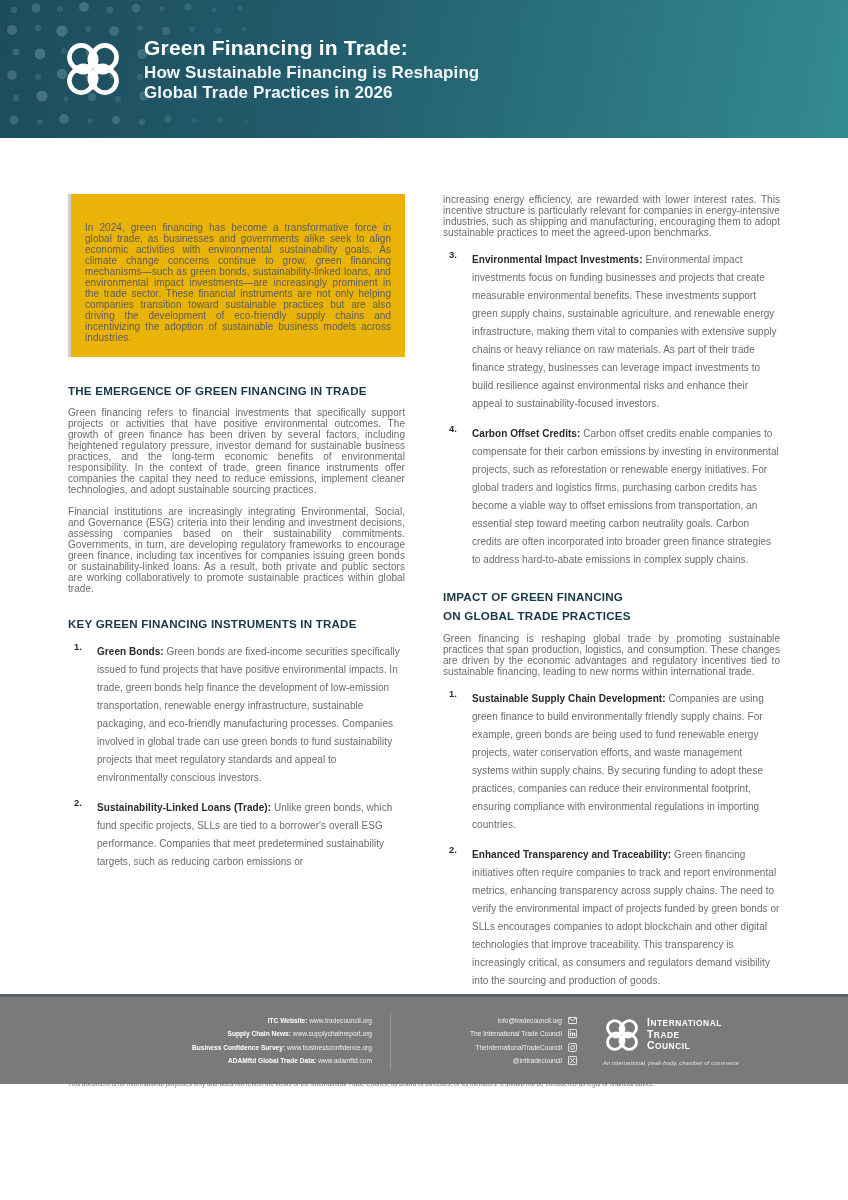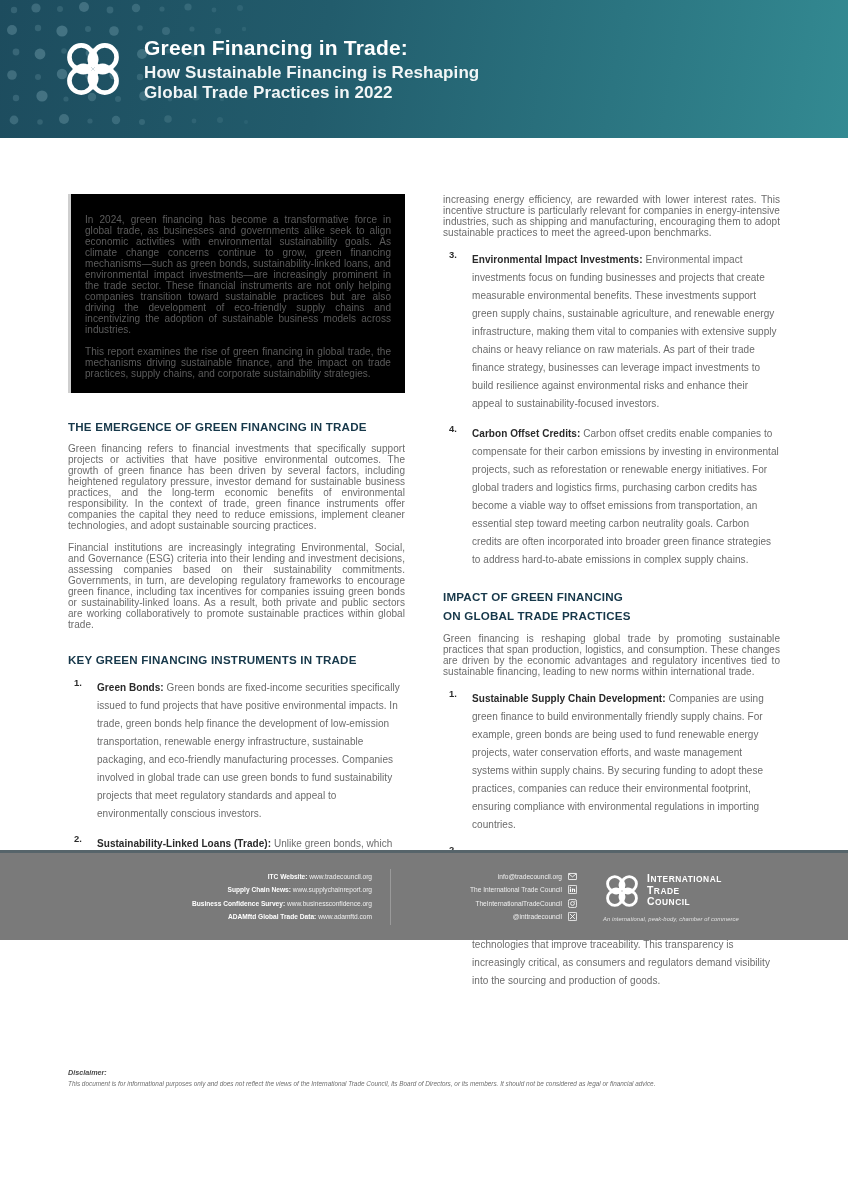"Green Financing in Trade:" .page { height: 940px -> 1084px }
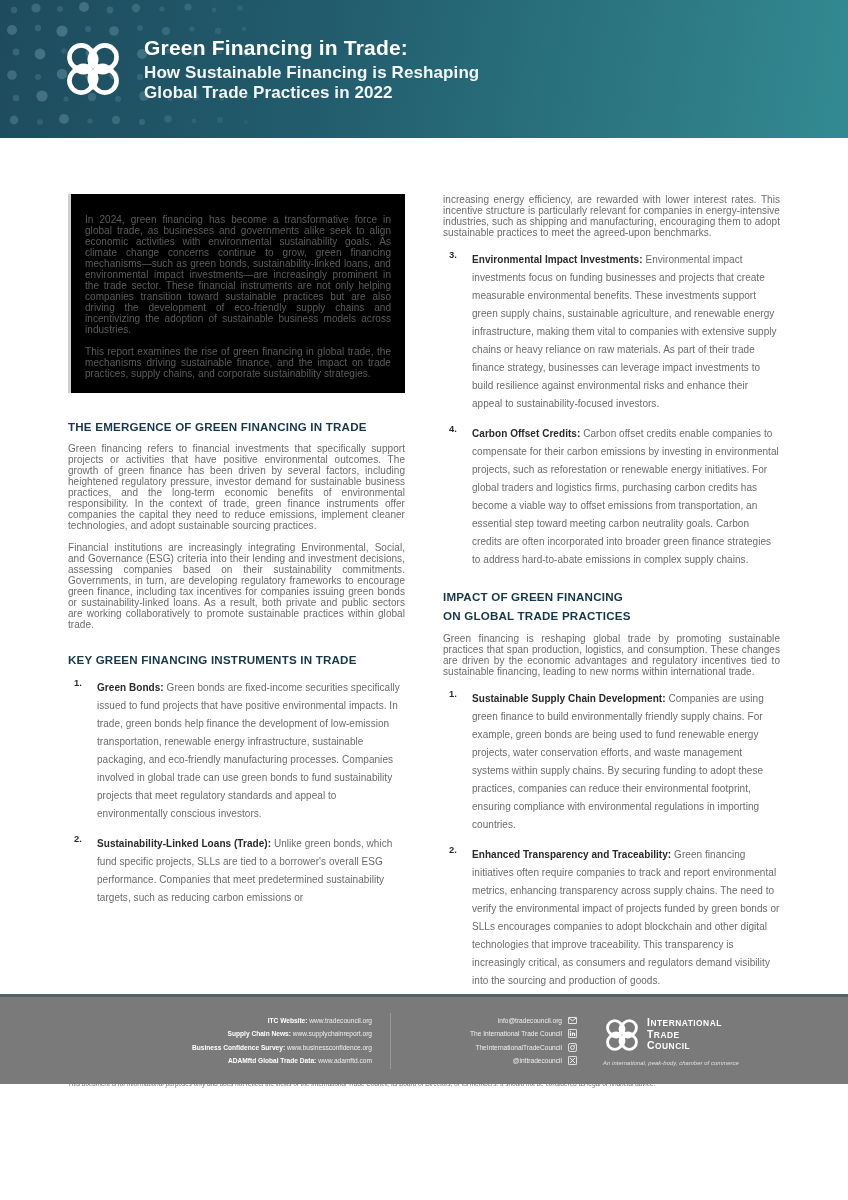"Global Trade Practices in 2022" div.title-sub { text: 2022 -> 2026 }
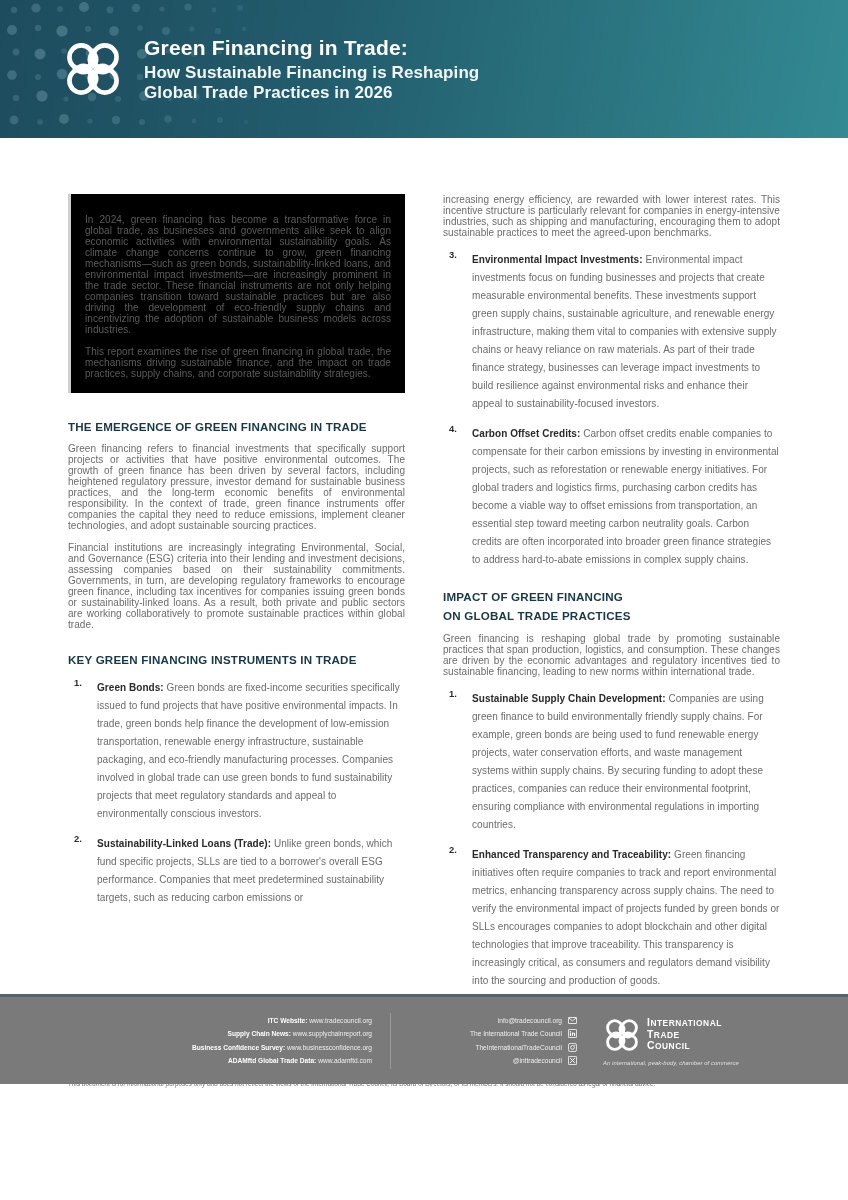"In 2024, green financing has" .intro { background: #000000 -> #eab308; padding: 20px 14px 14px 14px -> 28px 14px 14px 14px }
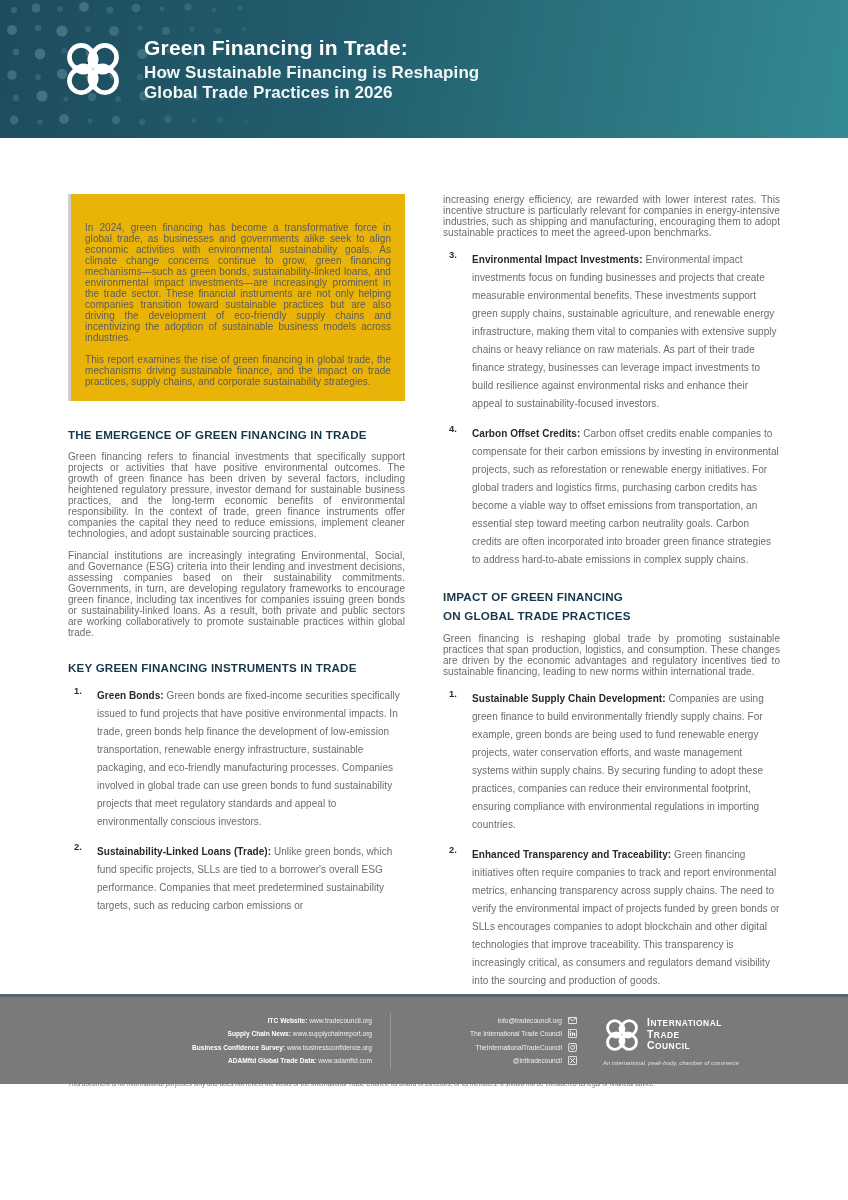"This report examines the rise" p.body-text { html: <p>This report examines the rise of green financing in global trade, the mechanisms driving sustainable finance, and the impact on trade practices, supply chains, and corporate sustainability strategies.</p> -> none }
